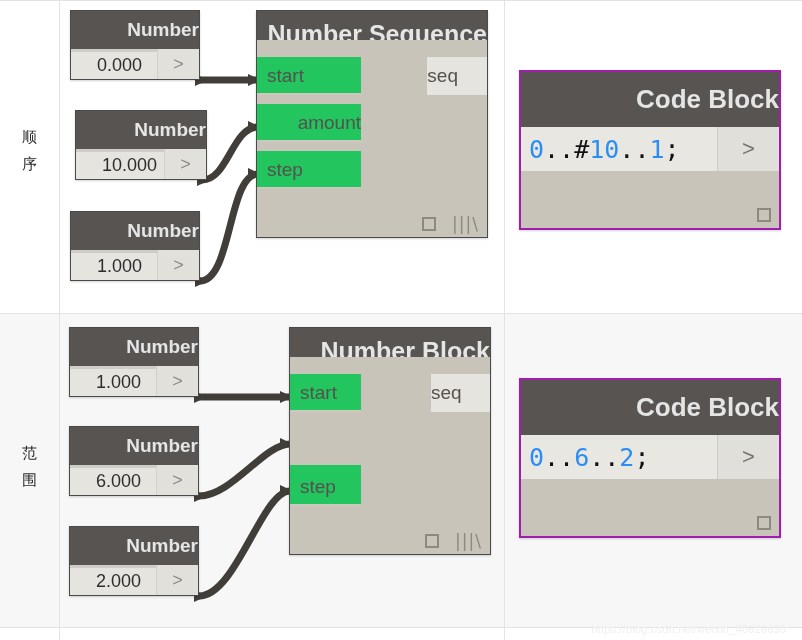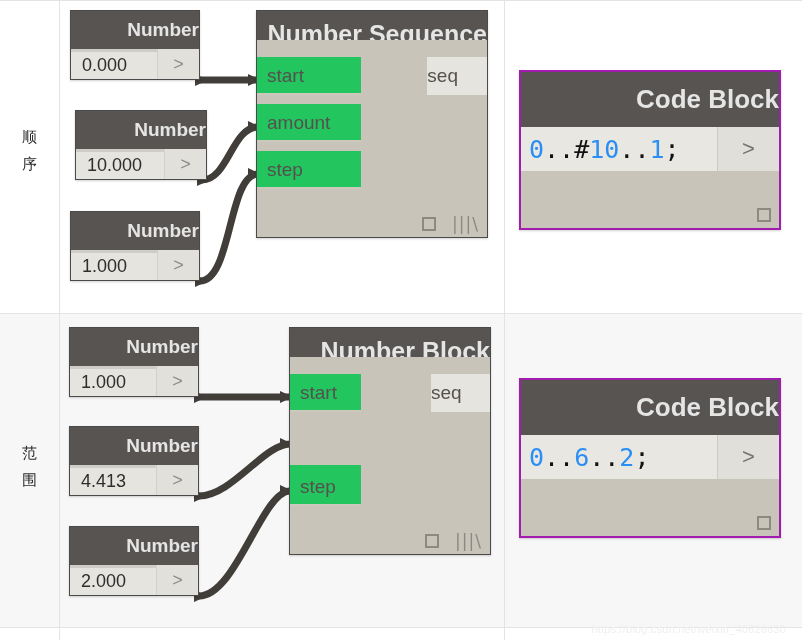"0.000" .num-value { padding-left: 11px -> 26px }
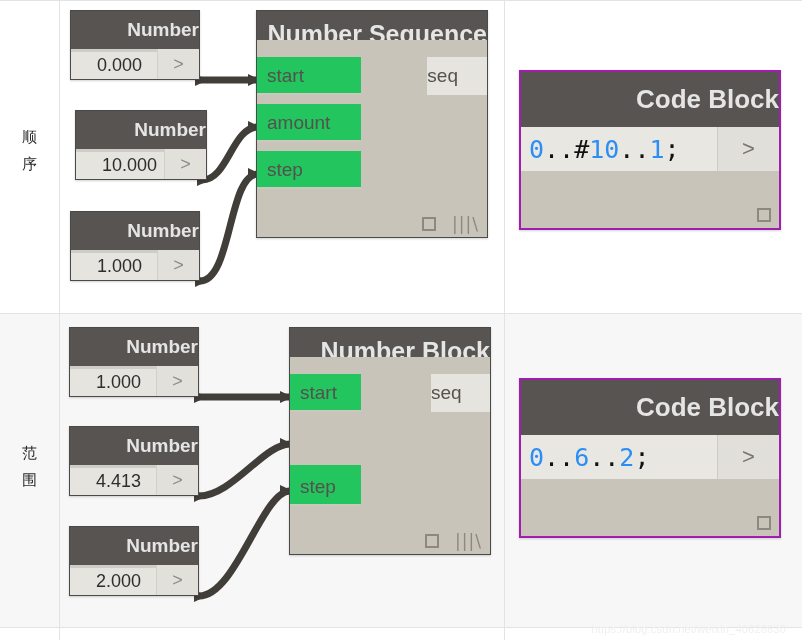"amount" div.port-in { text-align: none -> right }
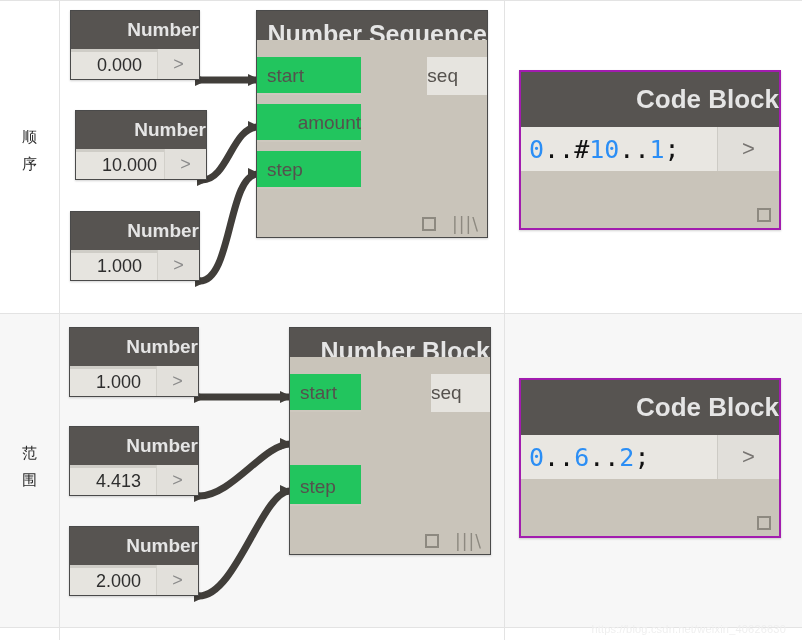"4.413" div.num-value { text: 4.413 -> 6.000 }
